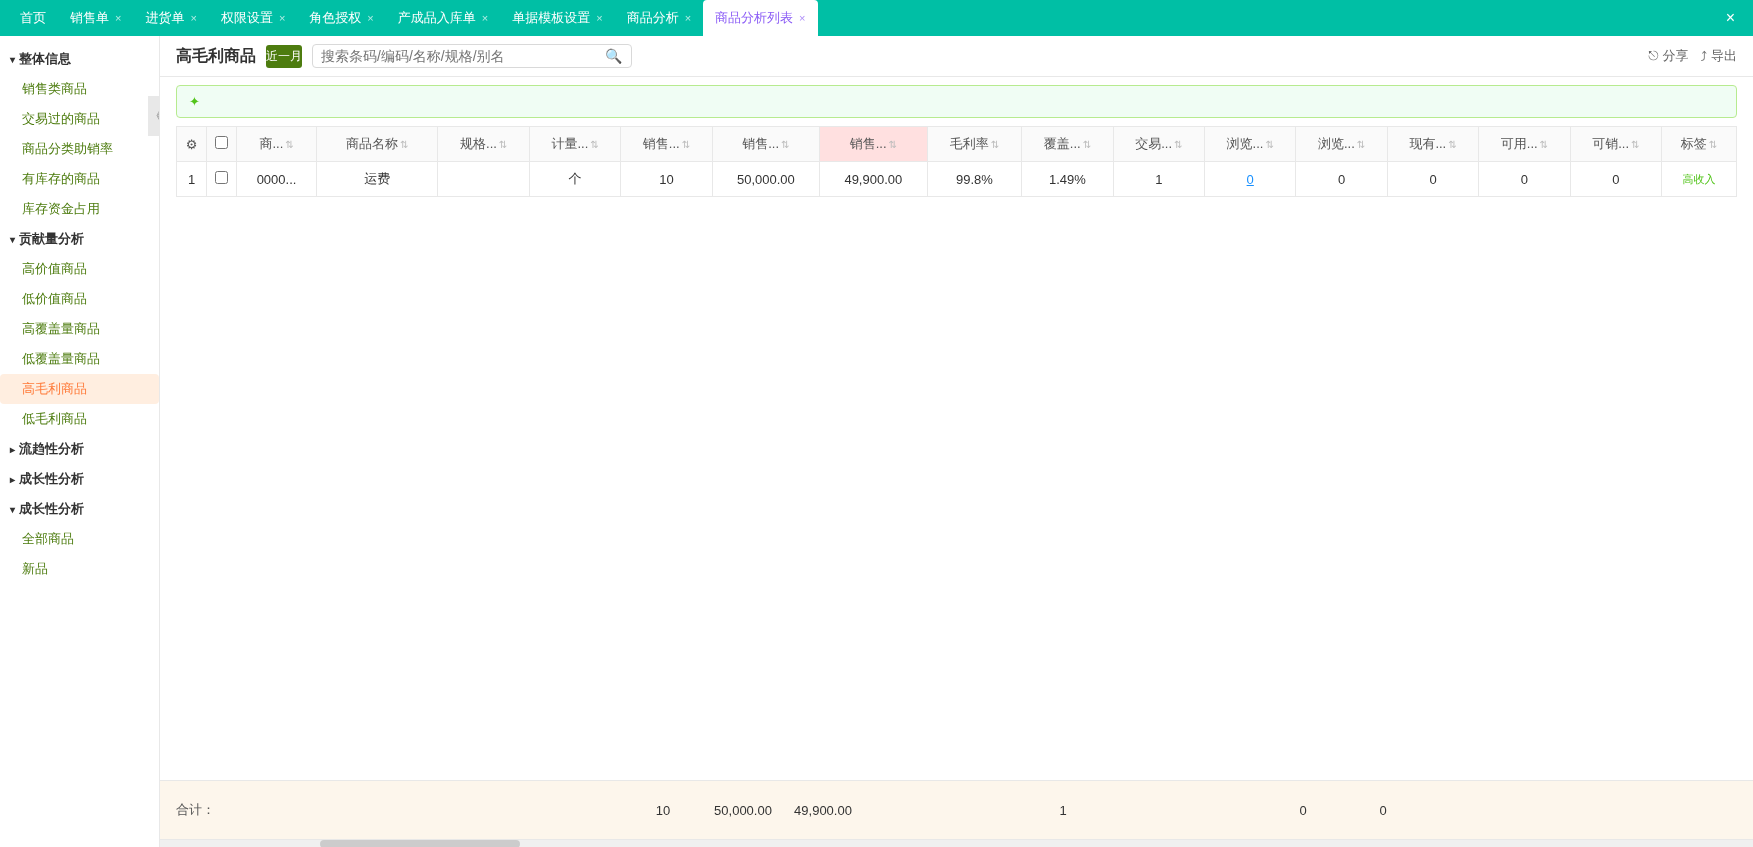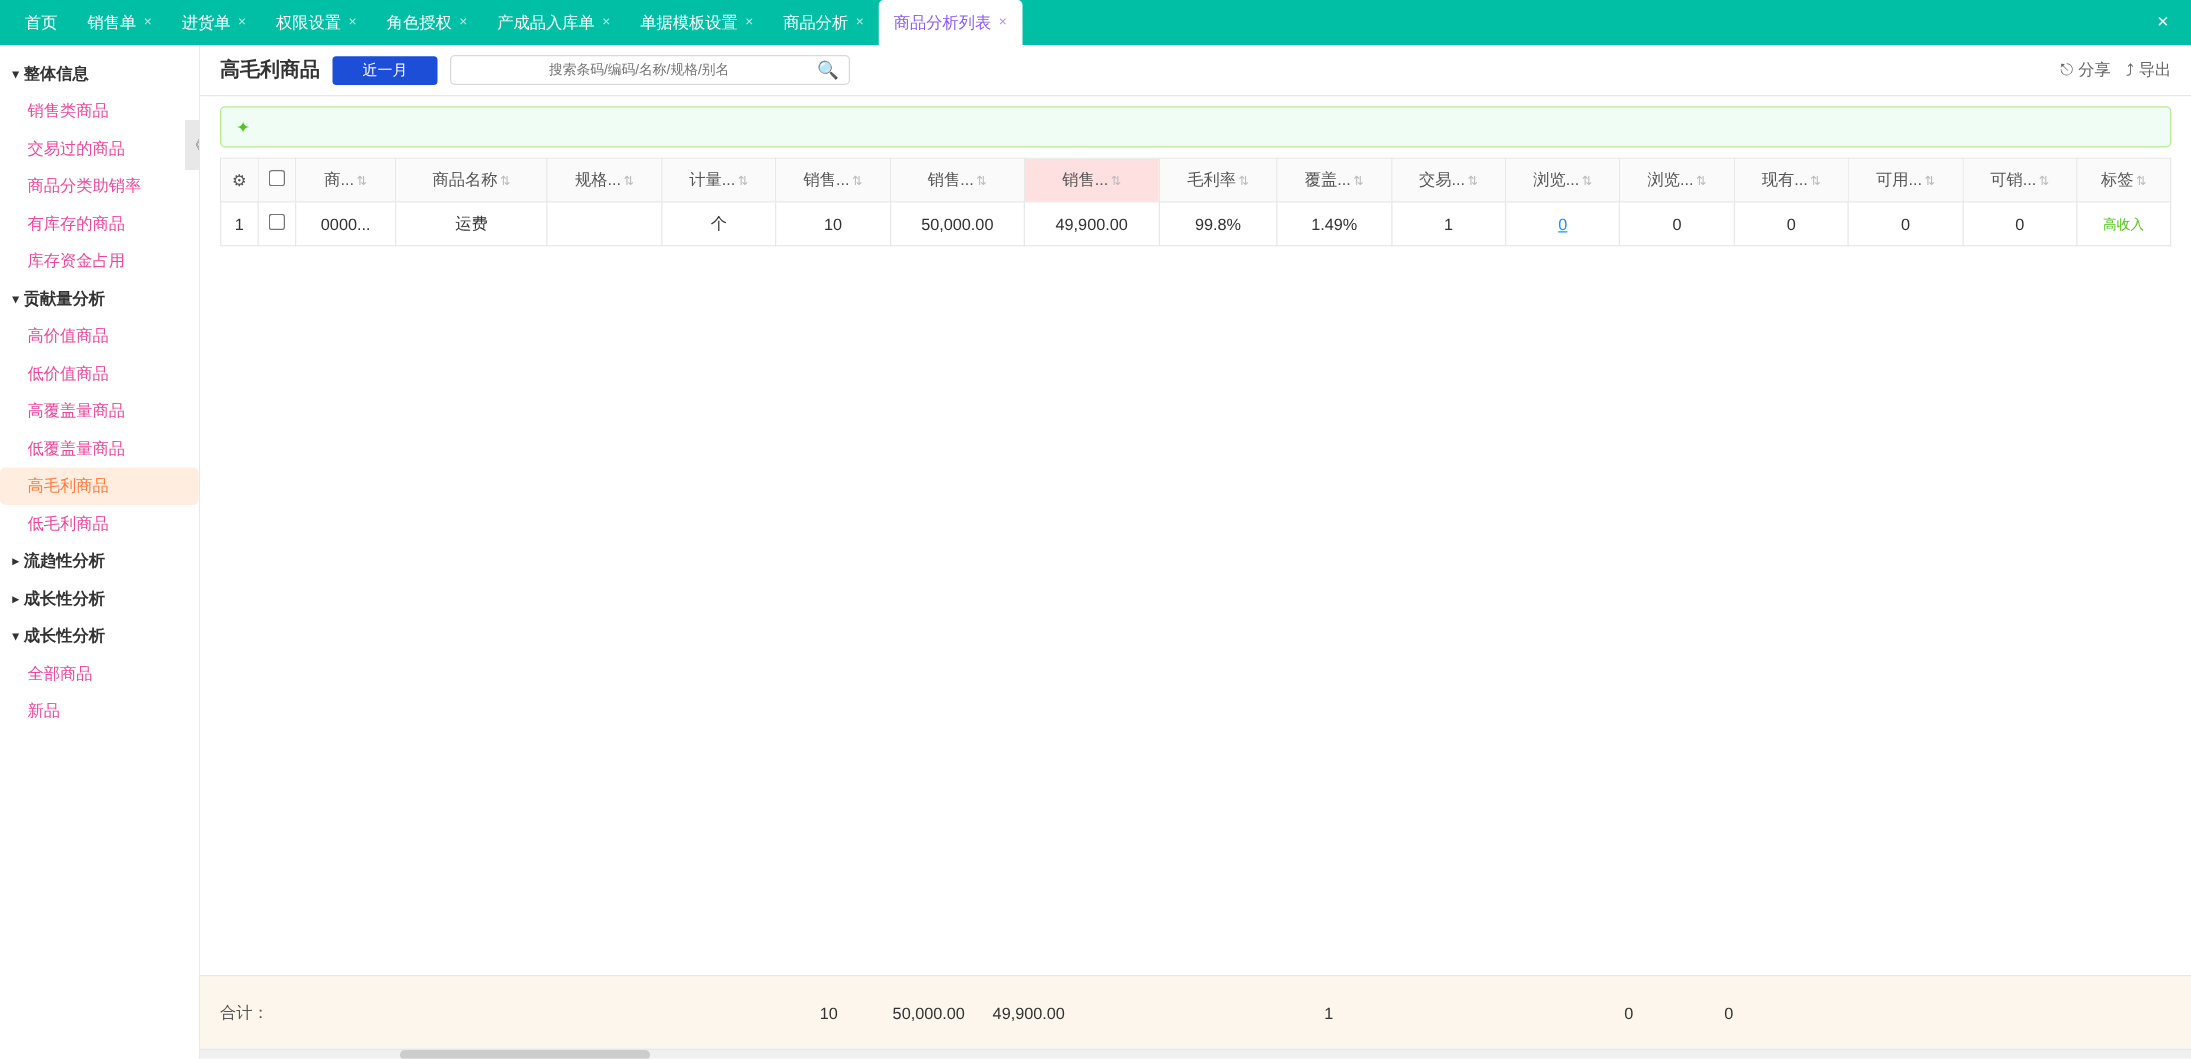"近一月" .filter-btn { background: #1d4ed8 -> #4d7c0f; padding: 3px 24px -> 3px 0 }
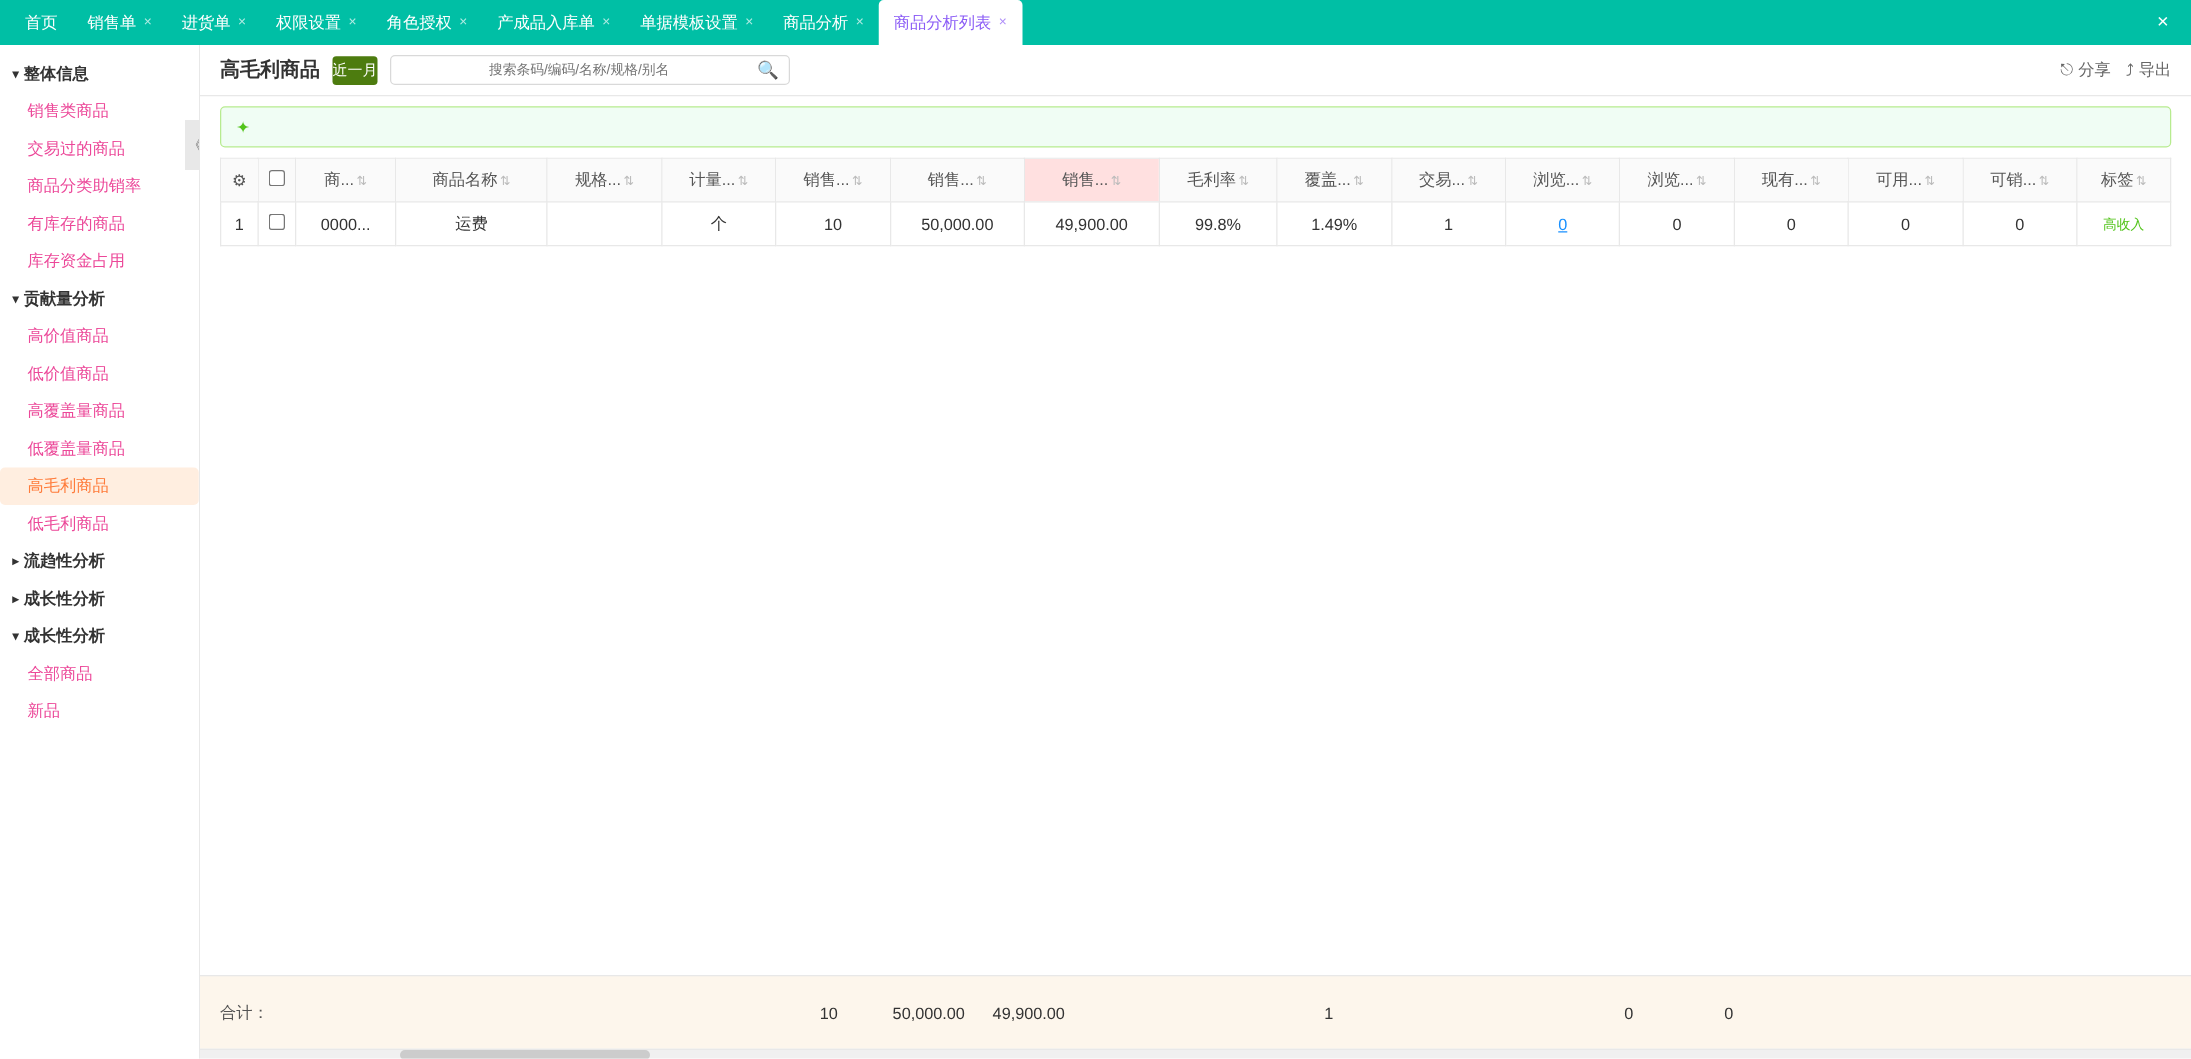"搜索条码/编码/名称/规格/别名" .search-input { font-size: 11px -> 14px; text-align: center -> none }
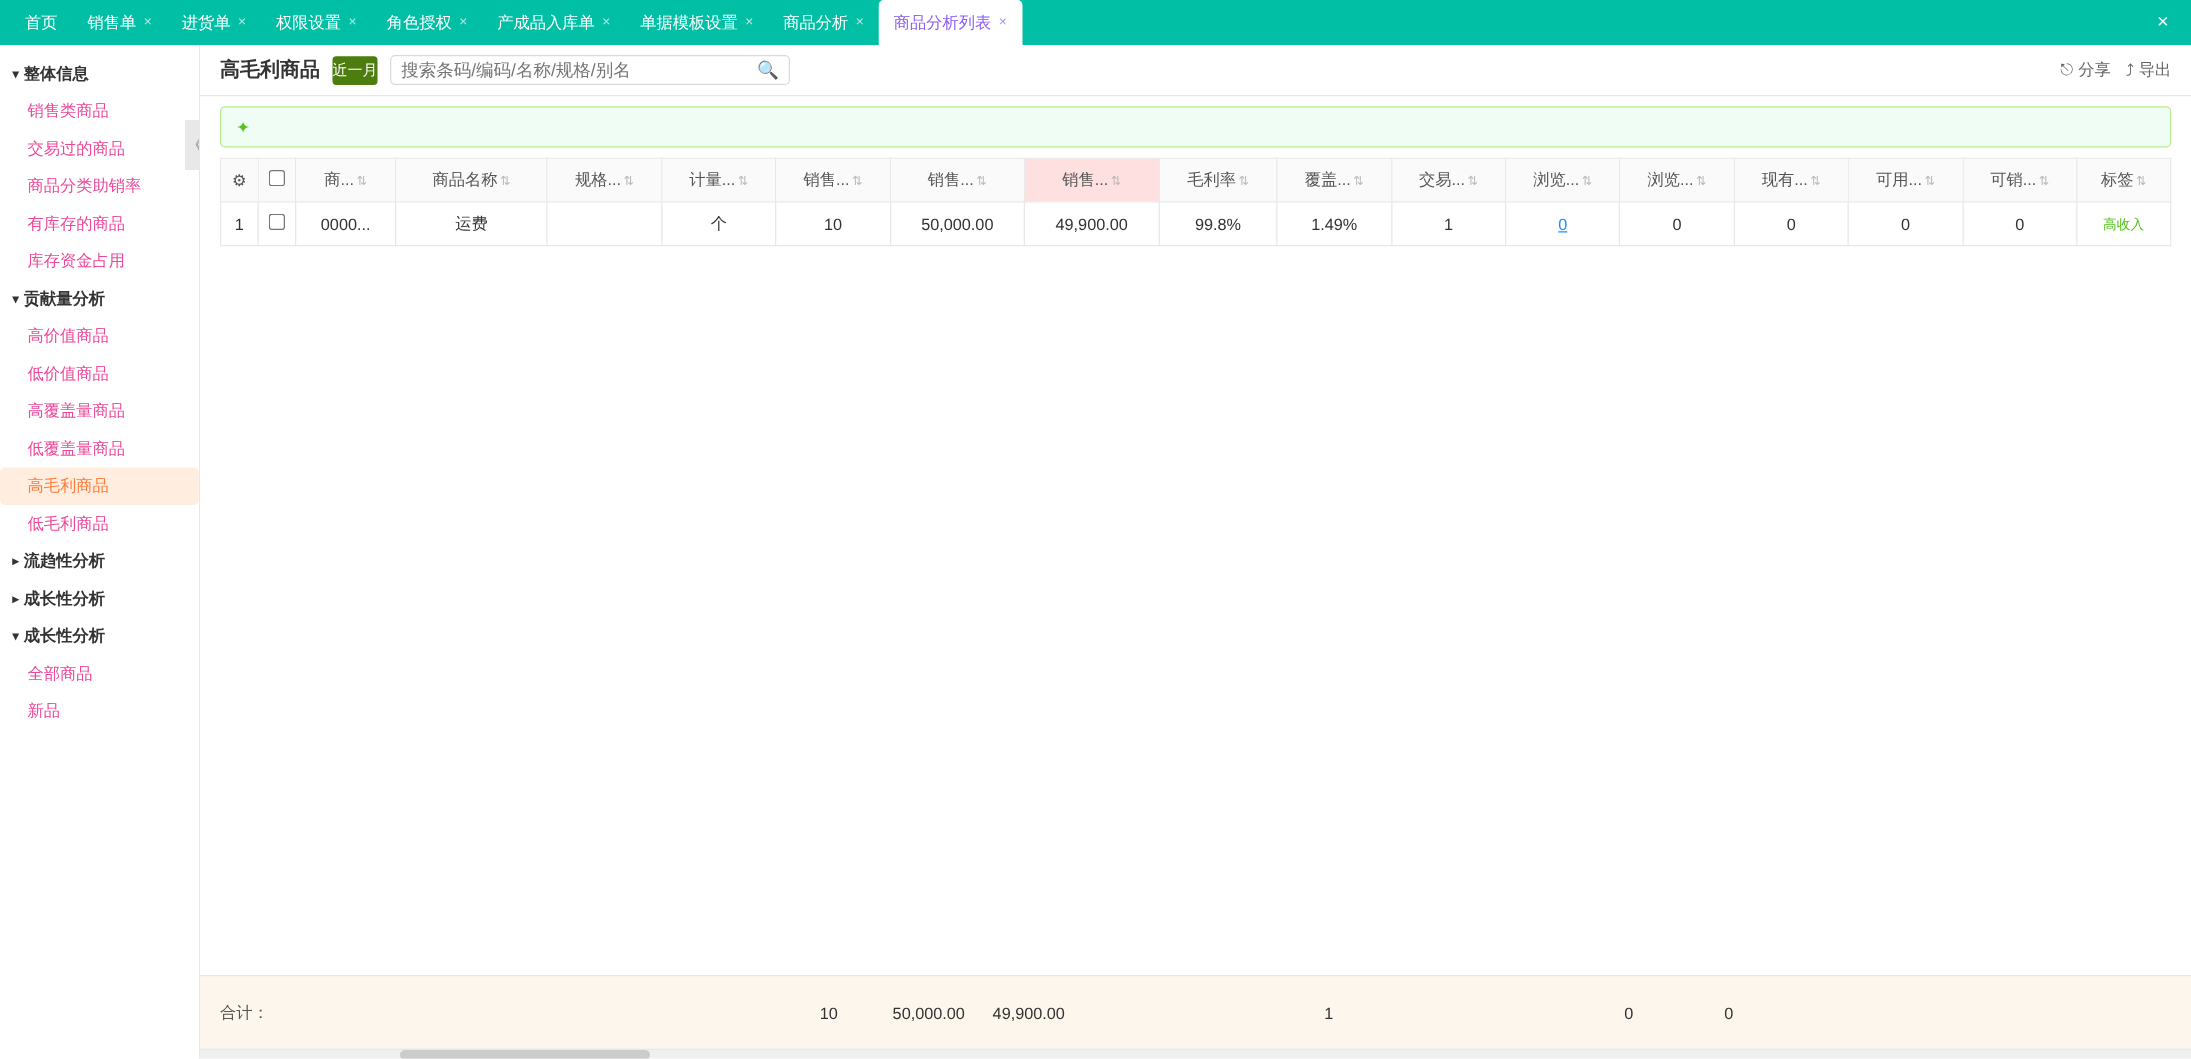"销售类商品" .sidebar-item { color: #ec4899 -> #4d7c0f }
